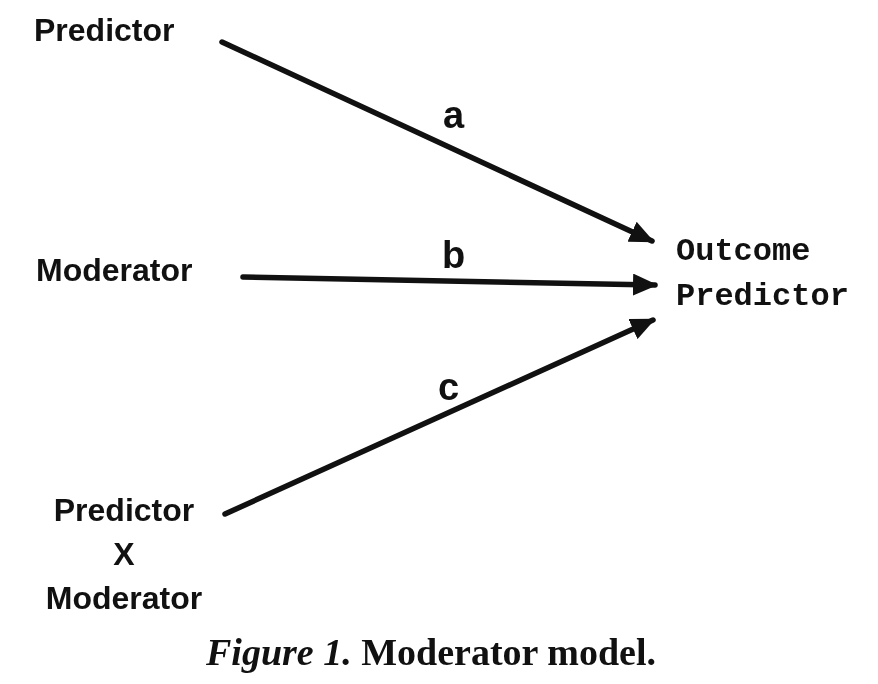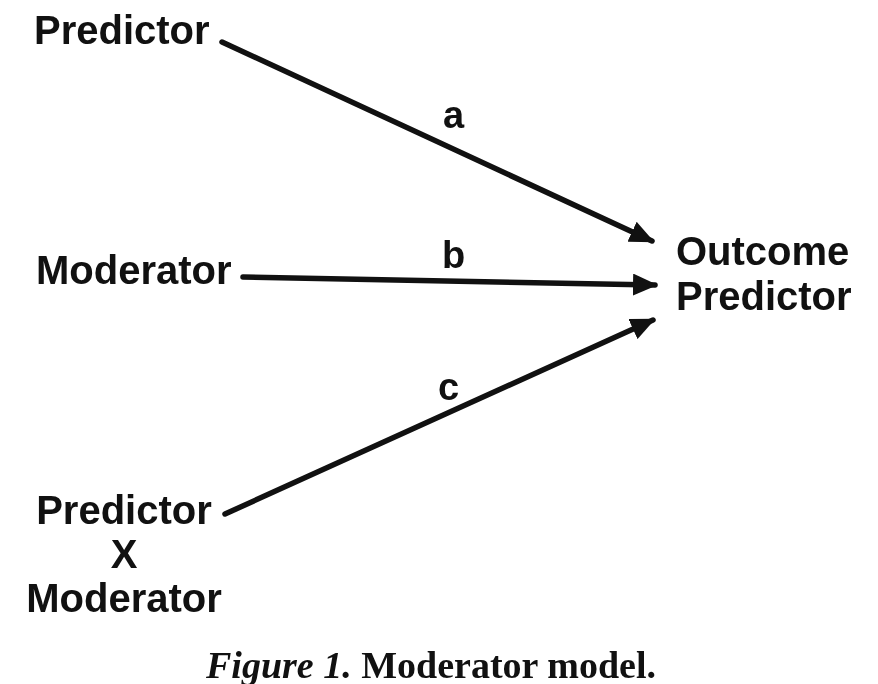"Predictor" .node-label { font-size: 40px -> 32px }
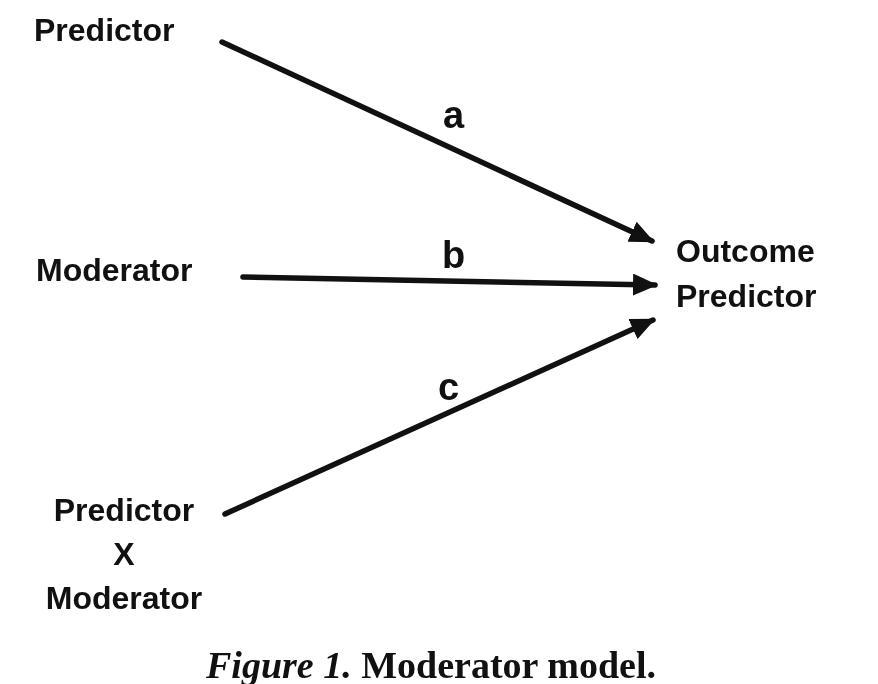"Outcome" div.node-label { font-family: none -> Liberation Mono, monospace }
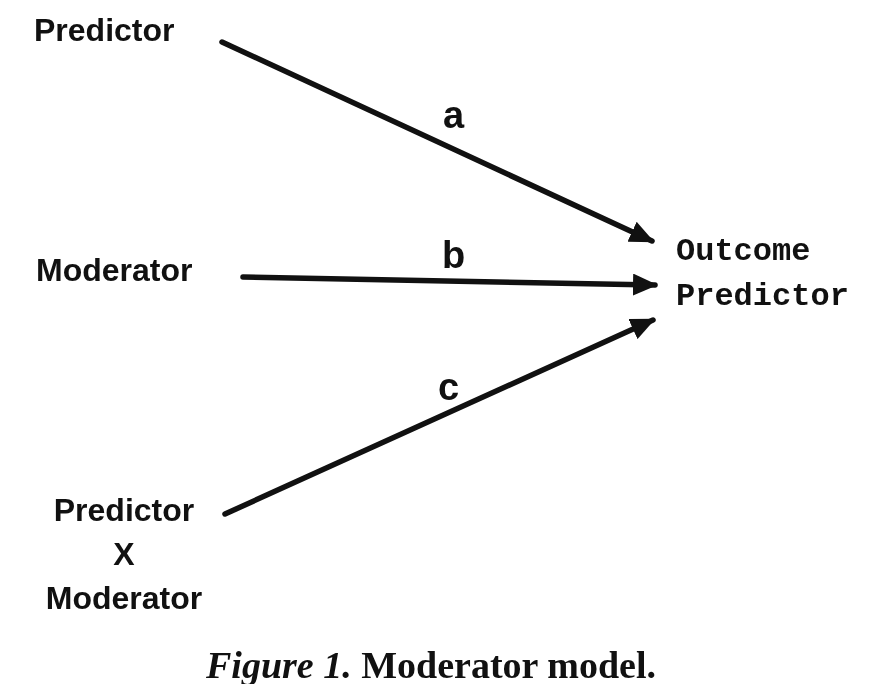"Figure 1. Moderator model." .caption { margin-top: 13px -> none }
